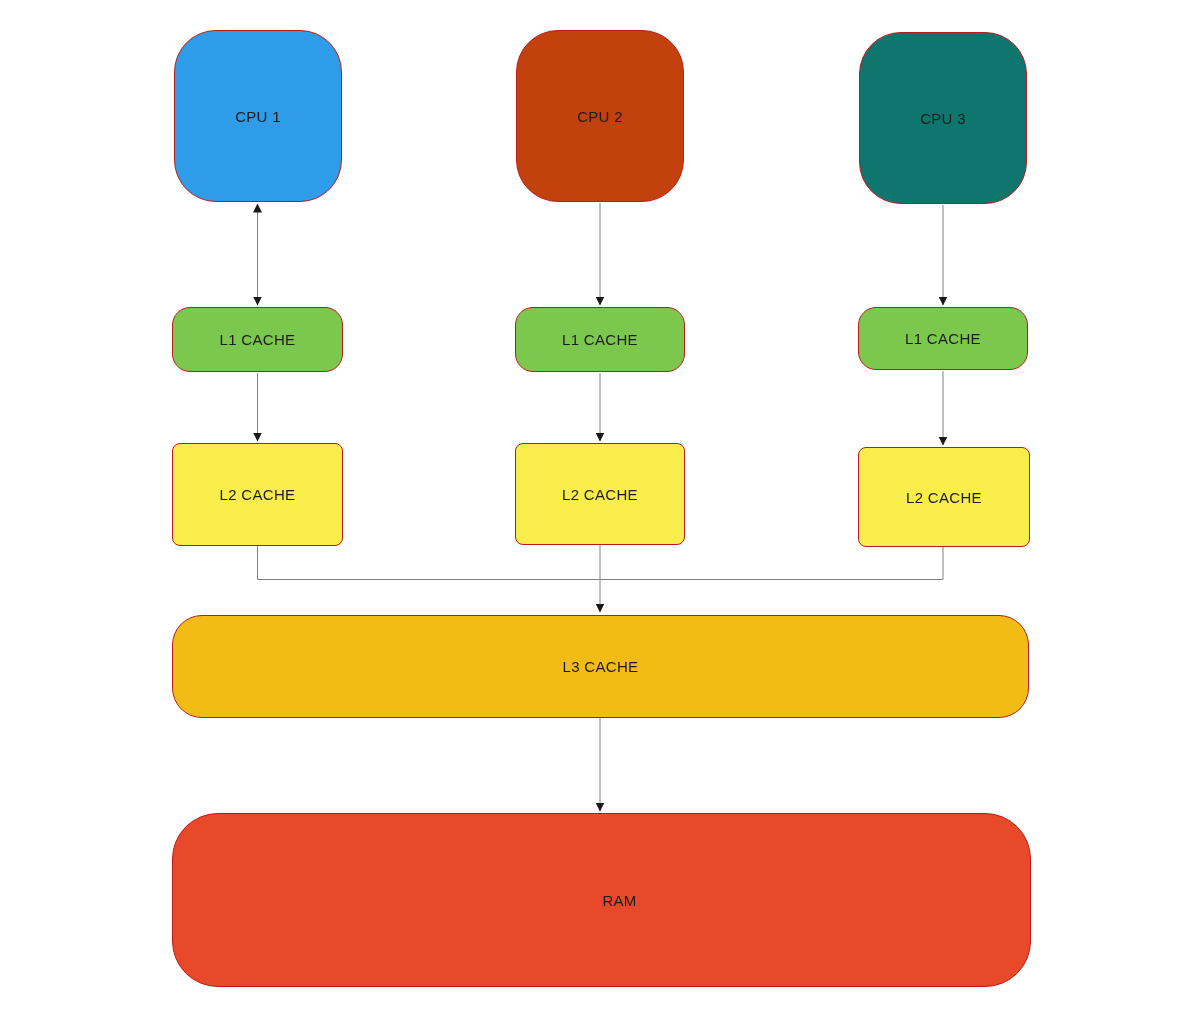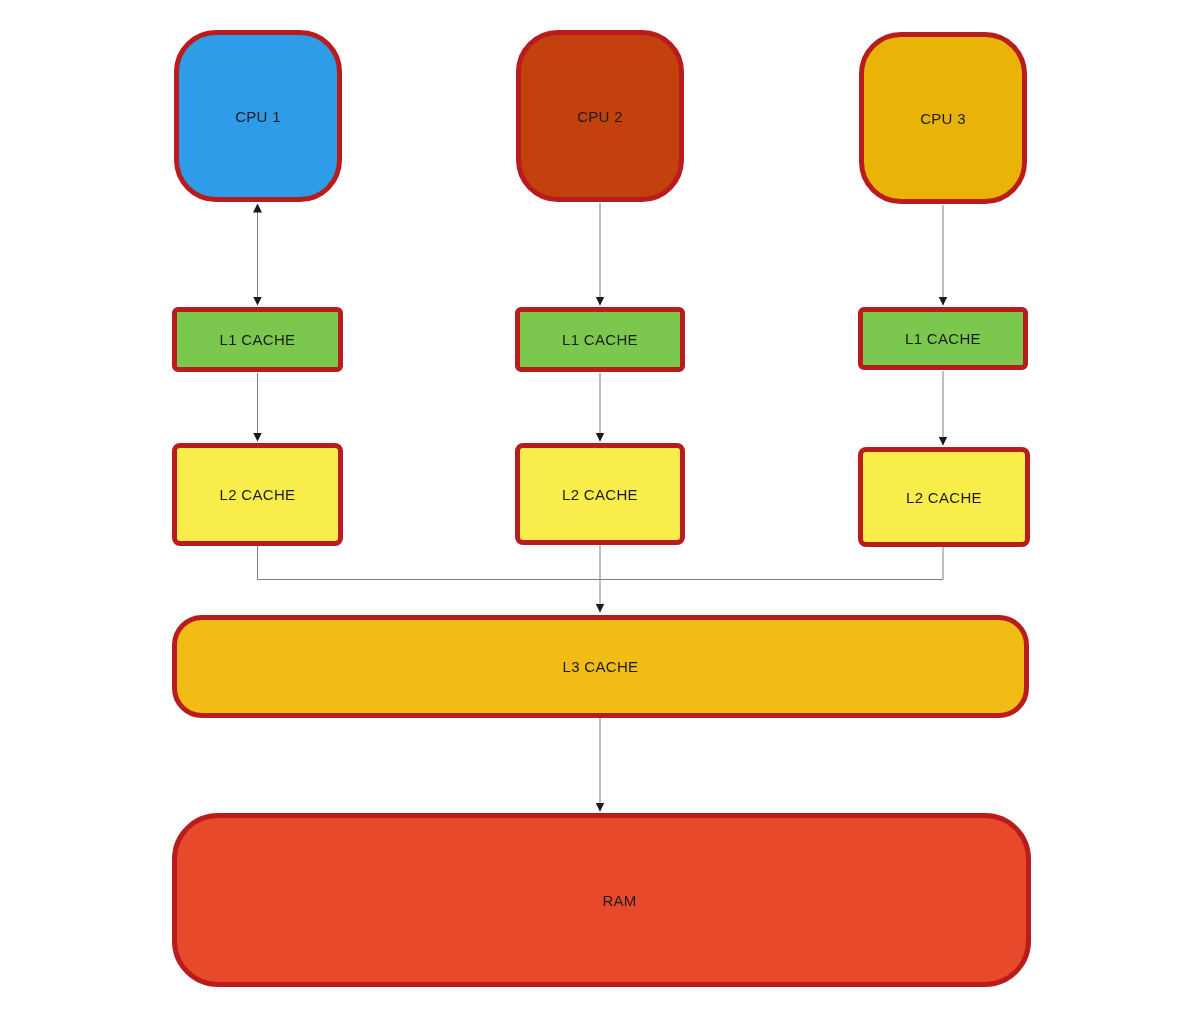"CPU 1" .node { border: 5px solid #b91c1c -> 1px solid #b91c1c }
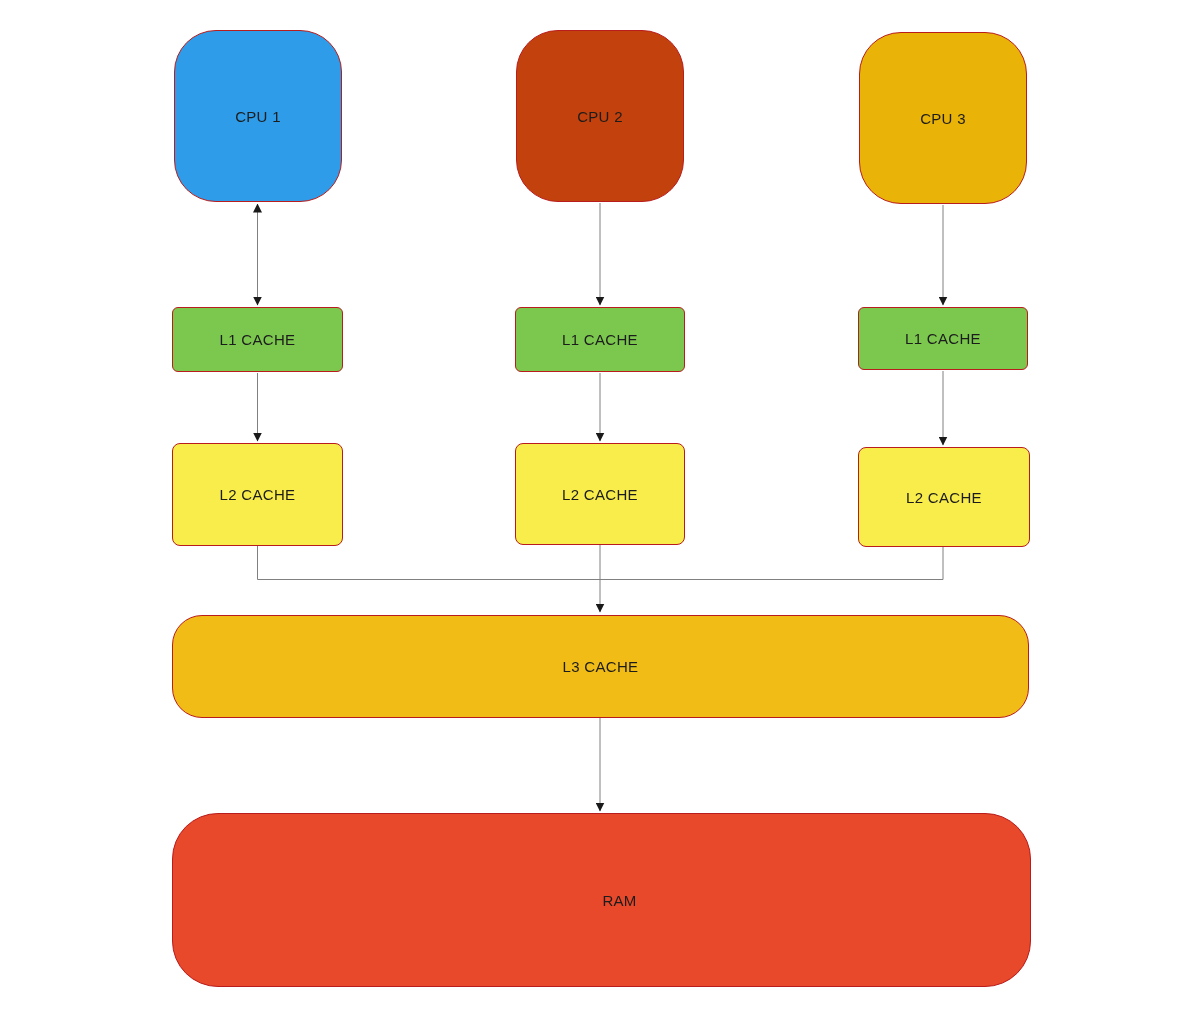"CPU 3" div.node { background-color: #eab308 -> #0f766e }
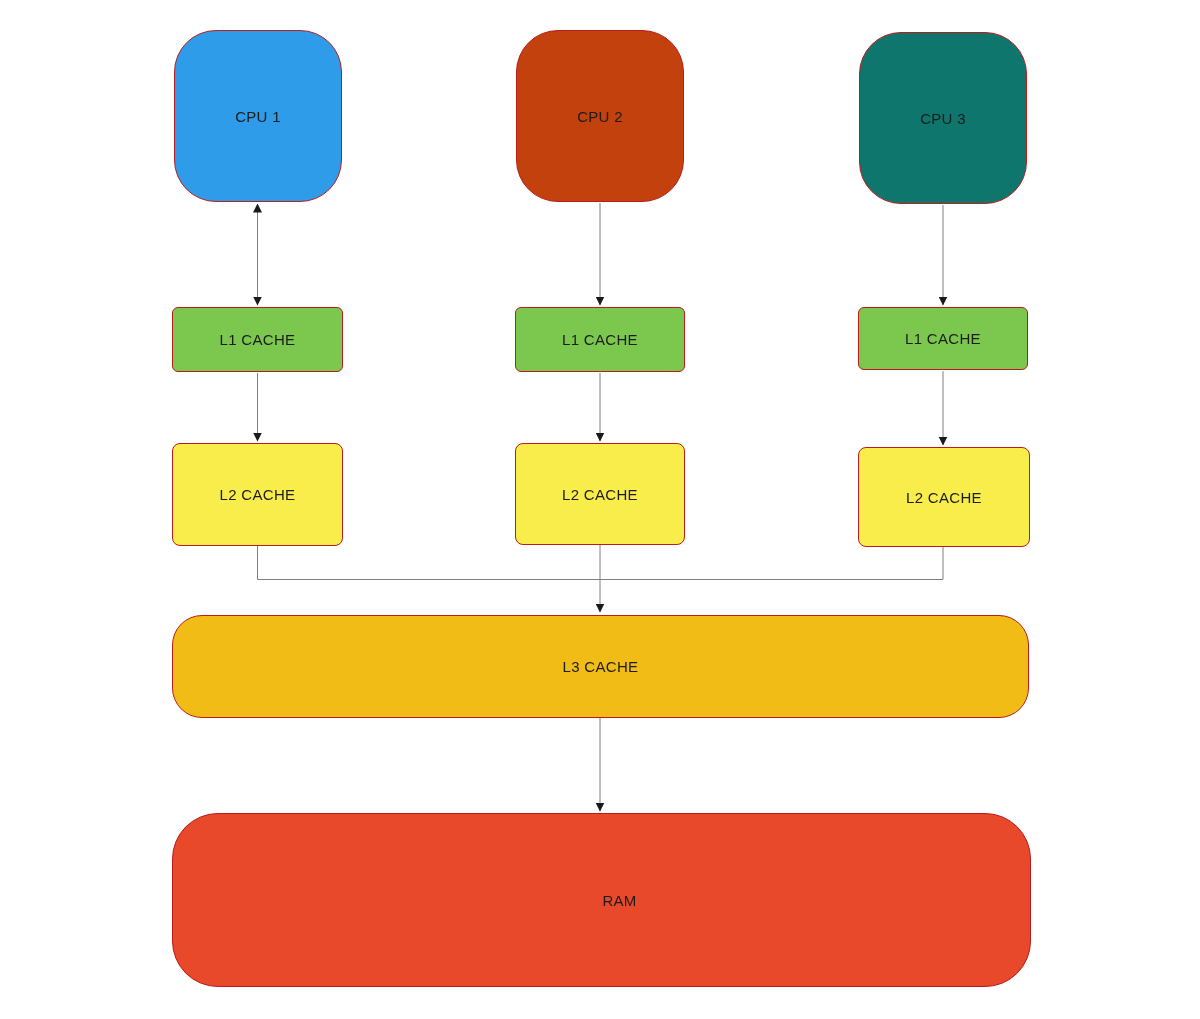"L1 CACHE" .l1 { border-radius: 6px -> 18px }
